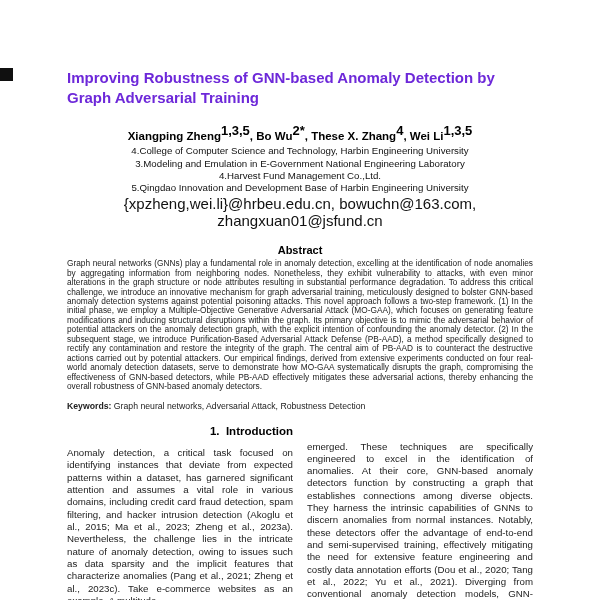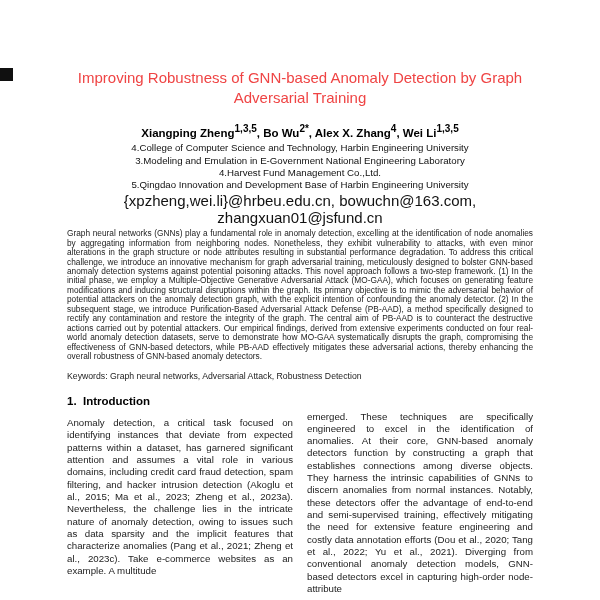"Improving Robustness of GNN-based" .title { color: #ef4444 -> #6d28d9; font-weight: normal -> bold; text-align: center -> left }
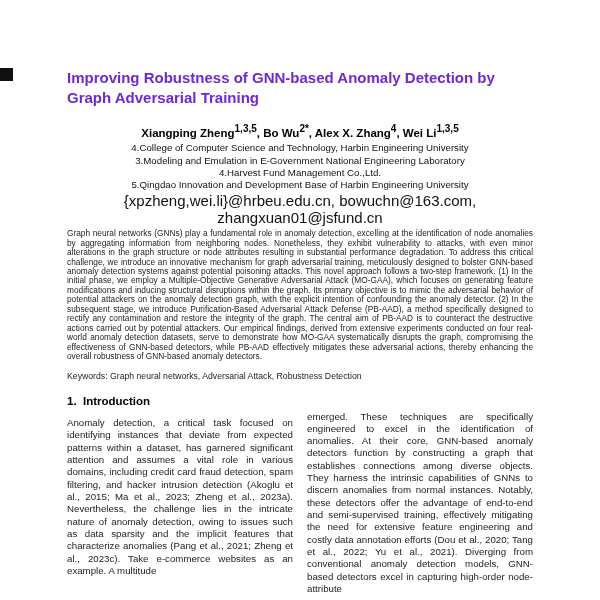"1,3,5" .authors sup { font-size: 10px -> 13px }
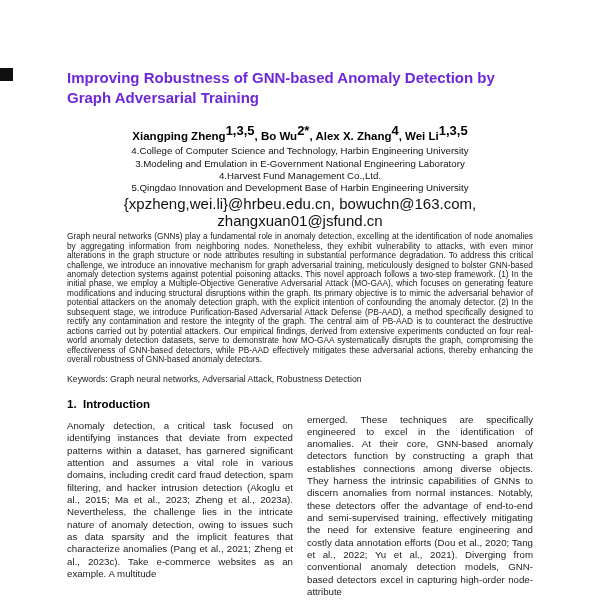"Alex X. Zhang" span { text: Alex -> These }
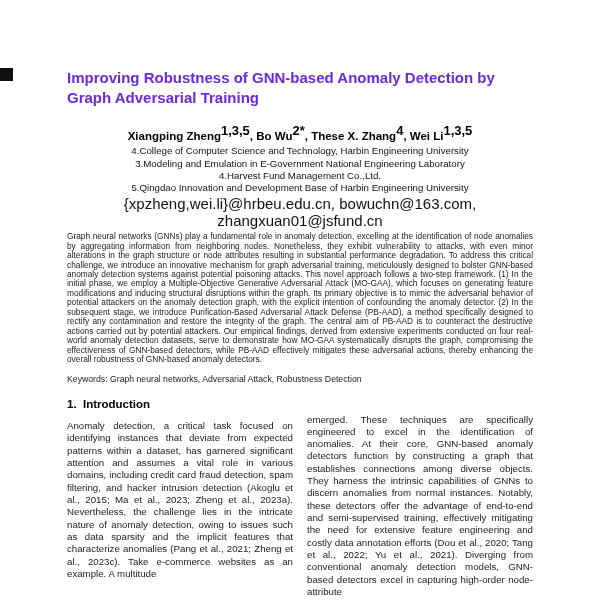"Abstract" div.abstract-heading { html: none -> <div>Abstract</div> }
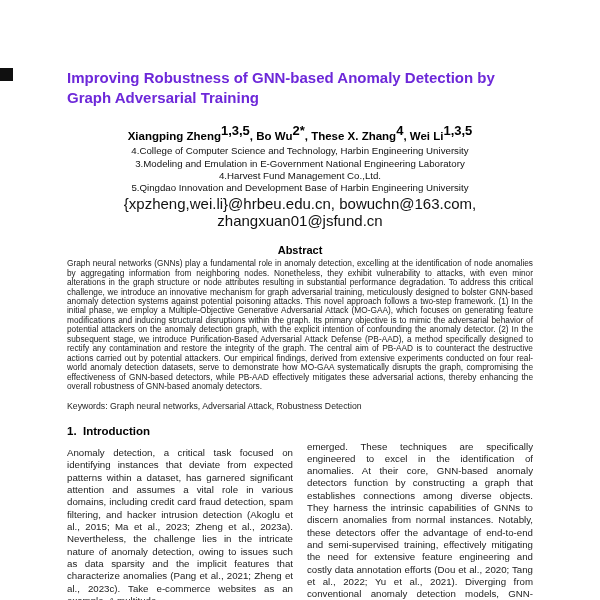"Keywords:" .keywords .kw-label { font-weight: normal -> bold }
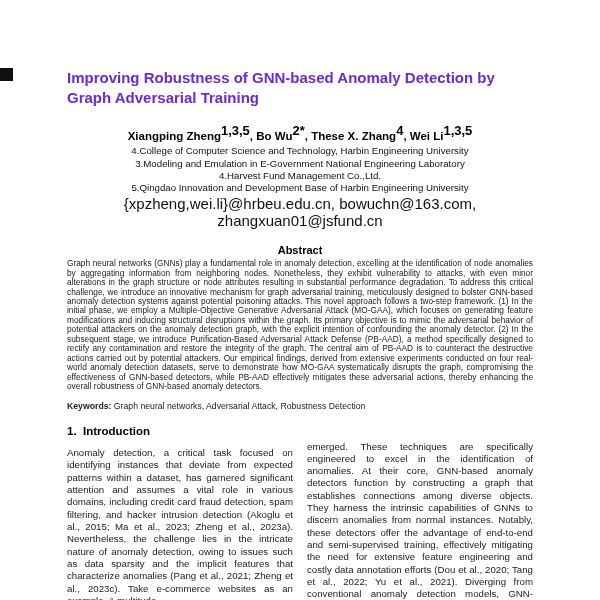"1. Introduction" .section-heading { text-align: left -> right }
